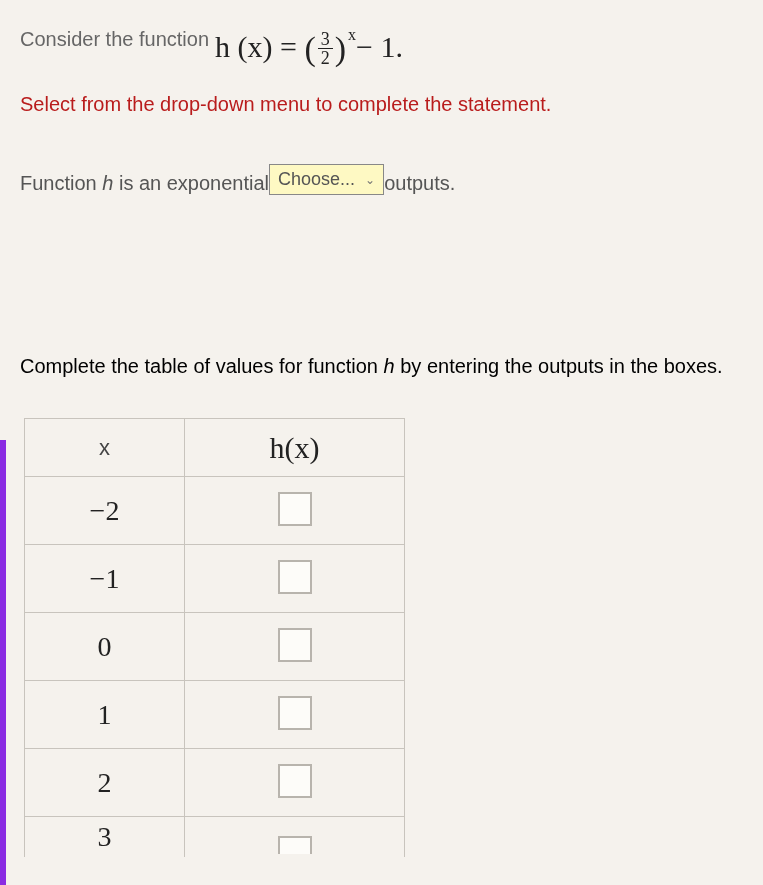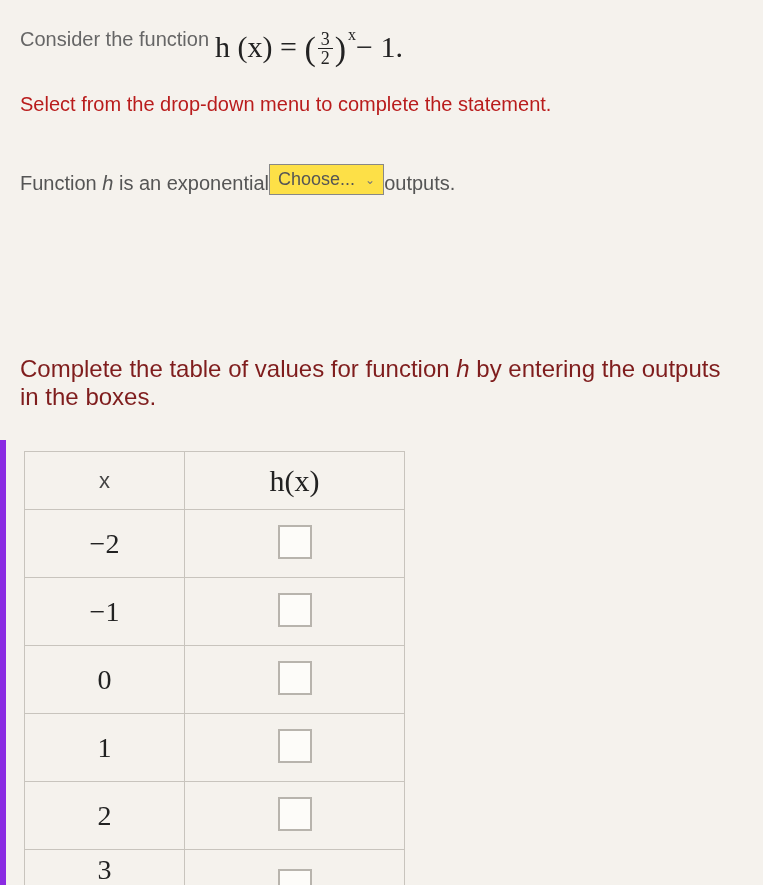"Choose..." .dropdown { background: #fde047 -> #fef9c3 }
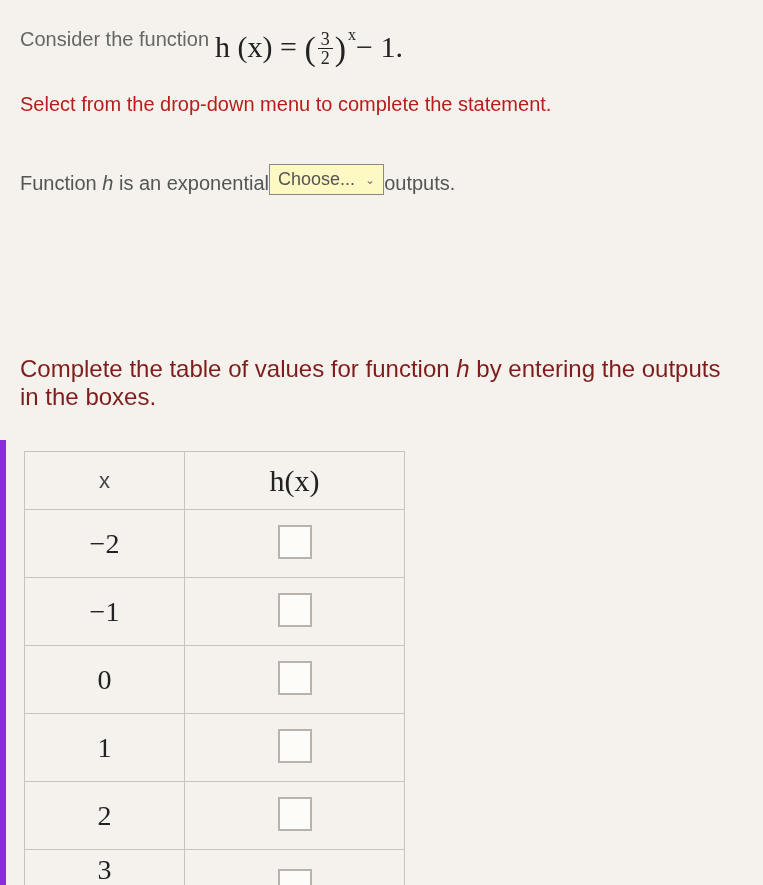"Complete the table of values" .table-instruction { color: #7f1d1d -> #000000; font-size: 24px -> 20px }
